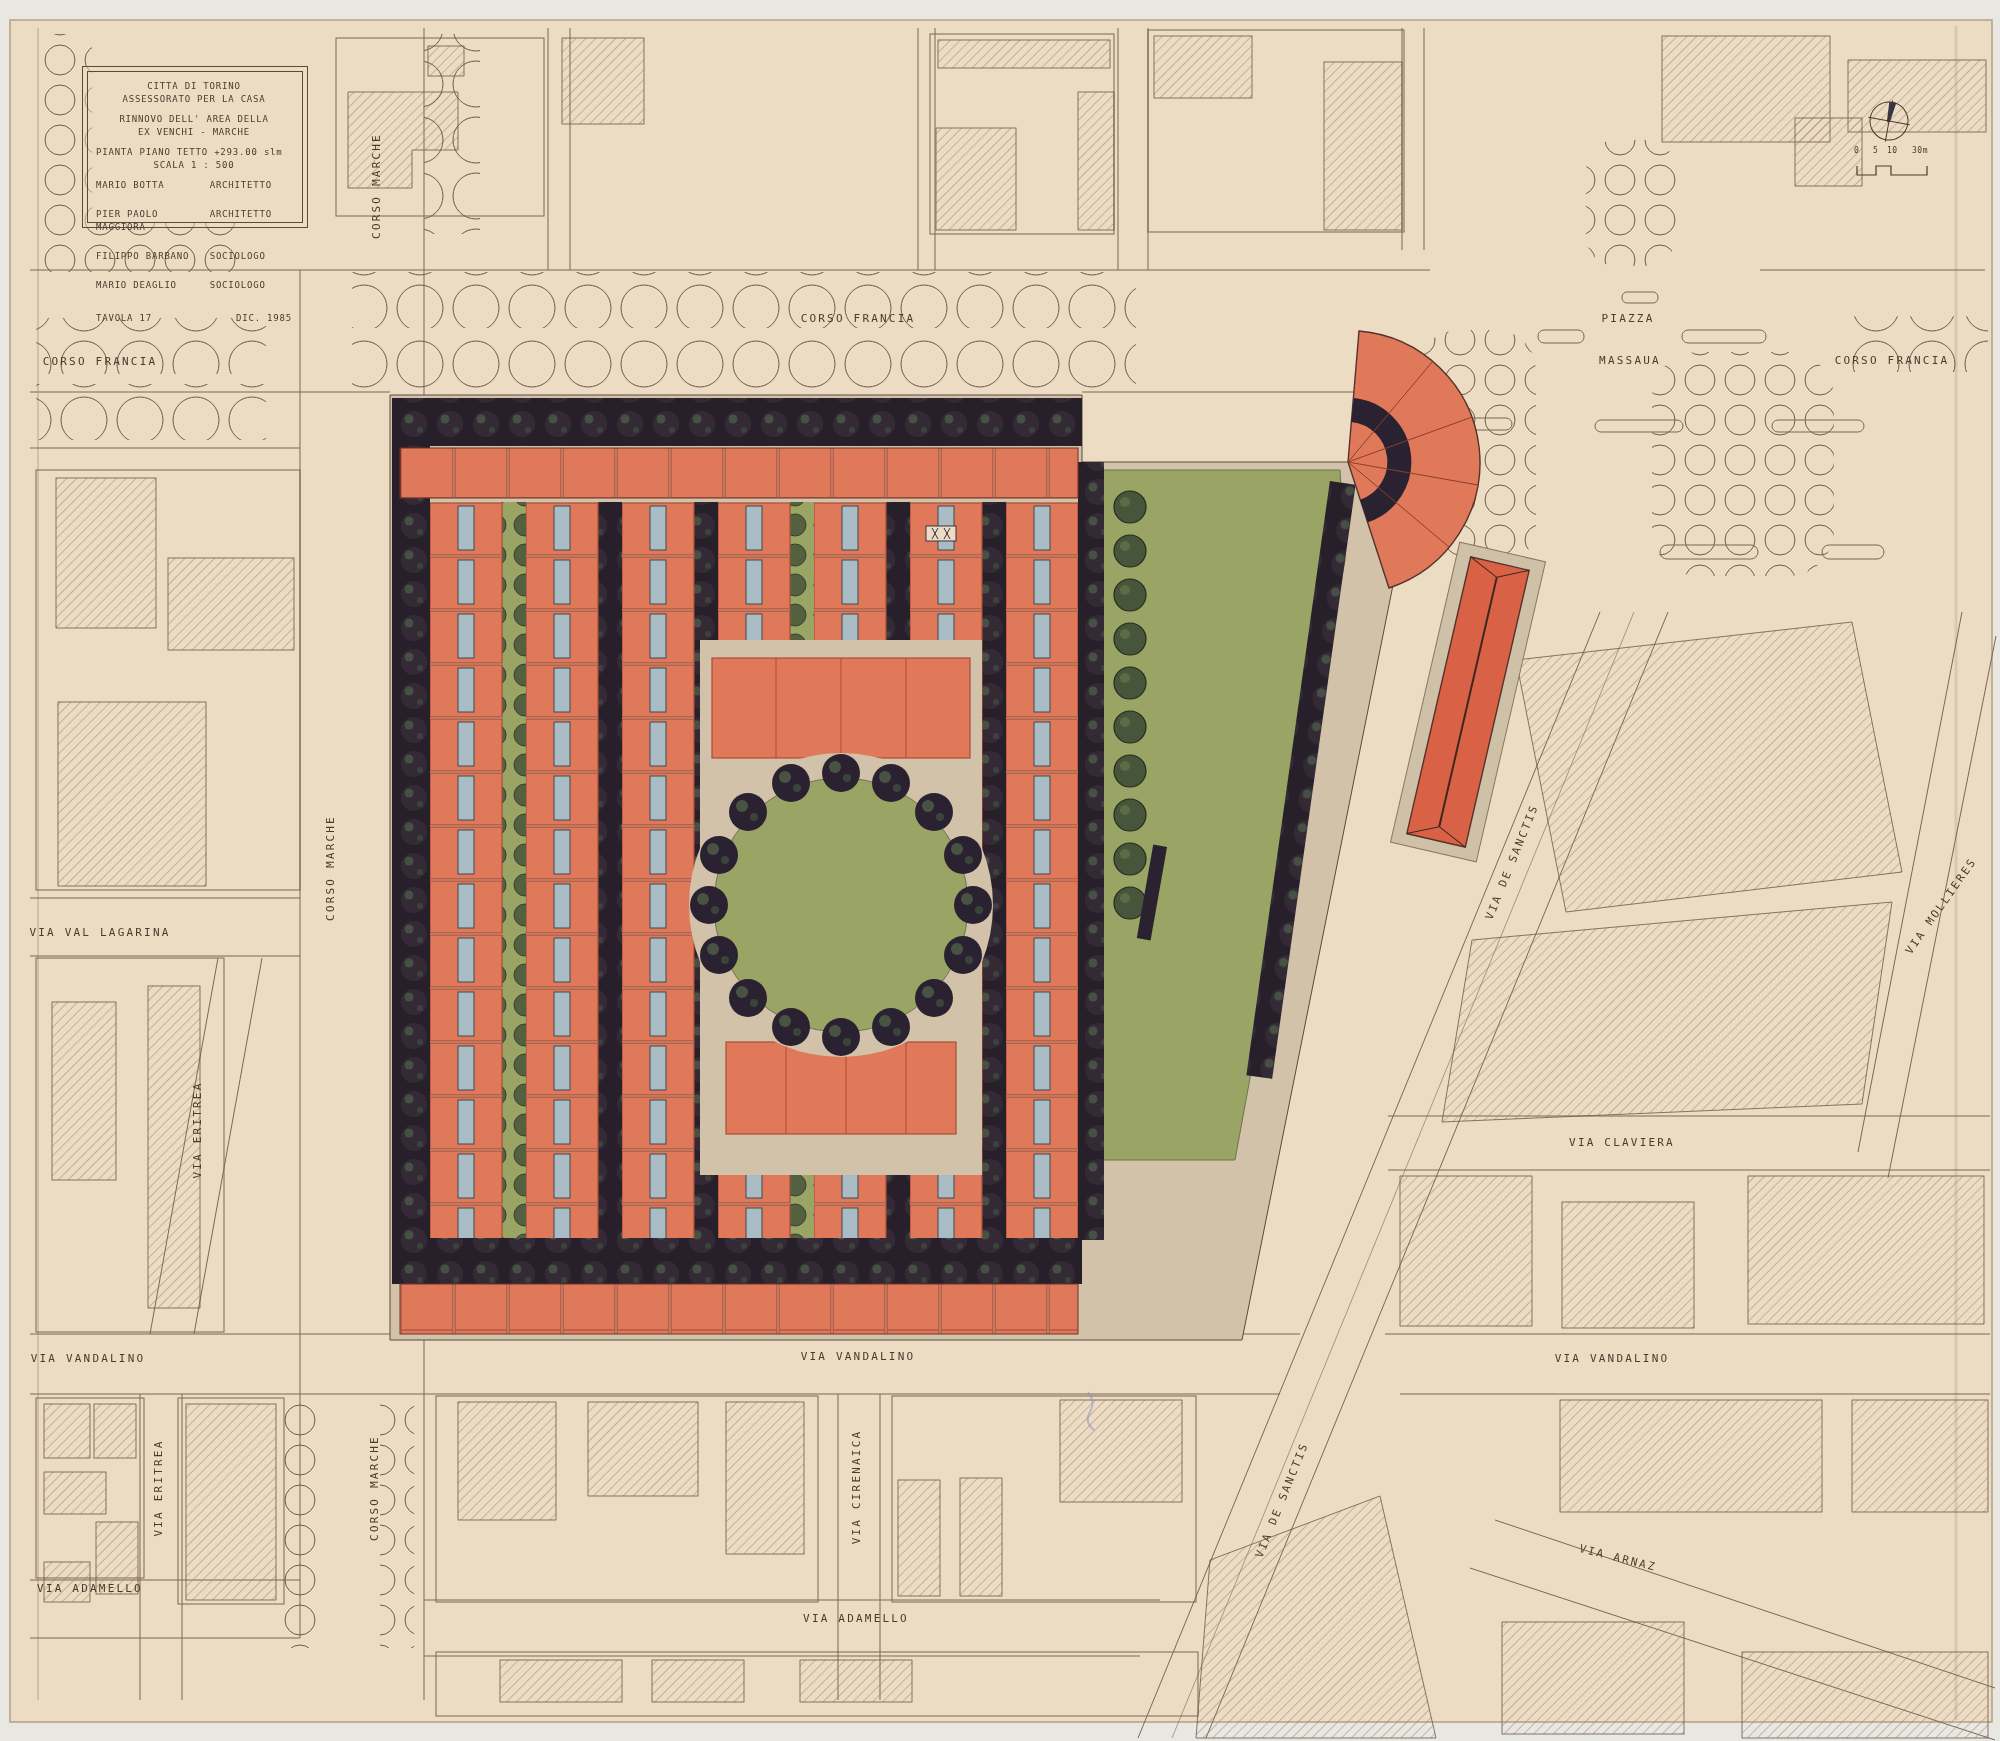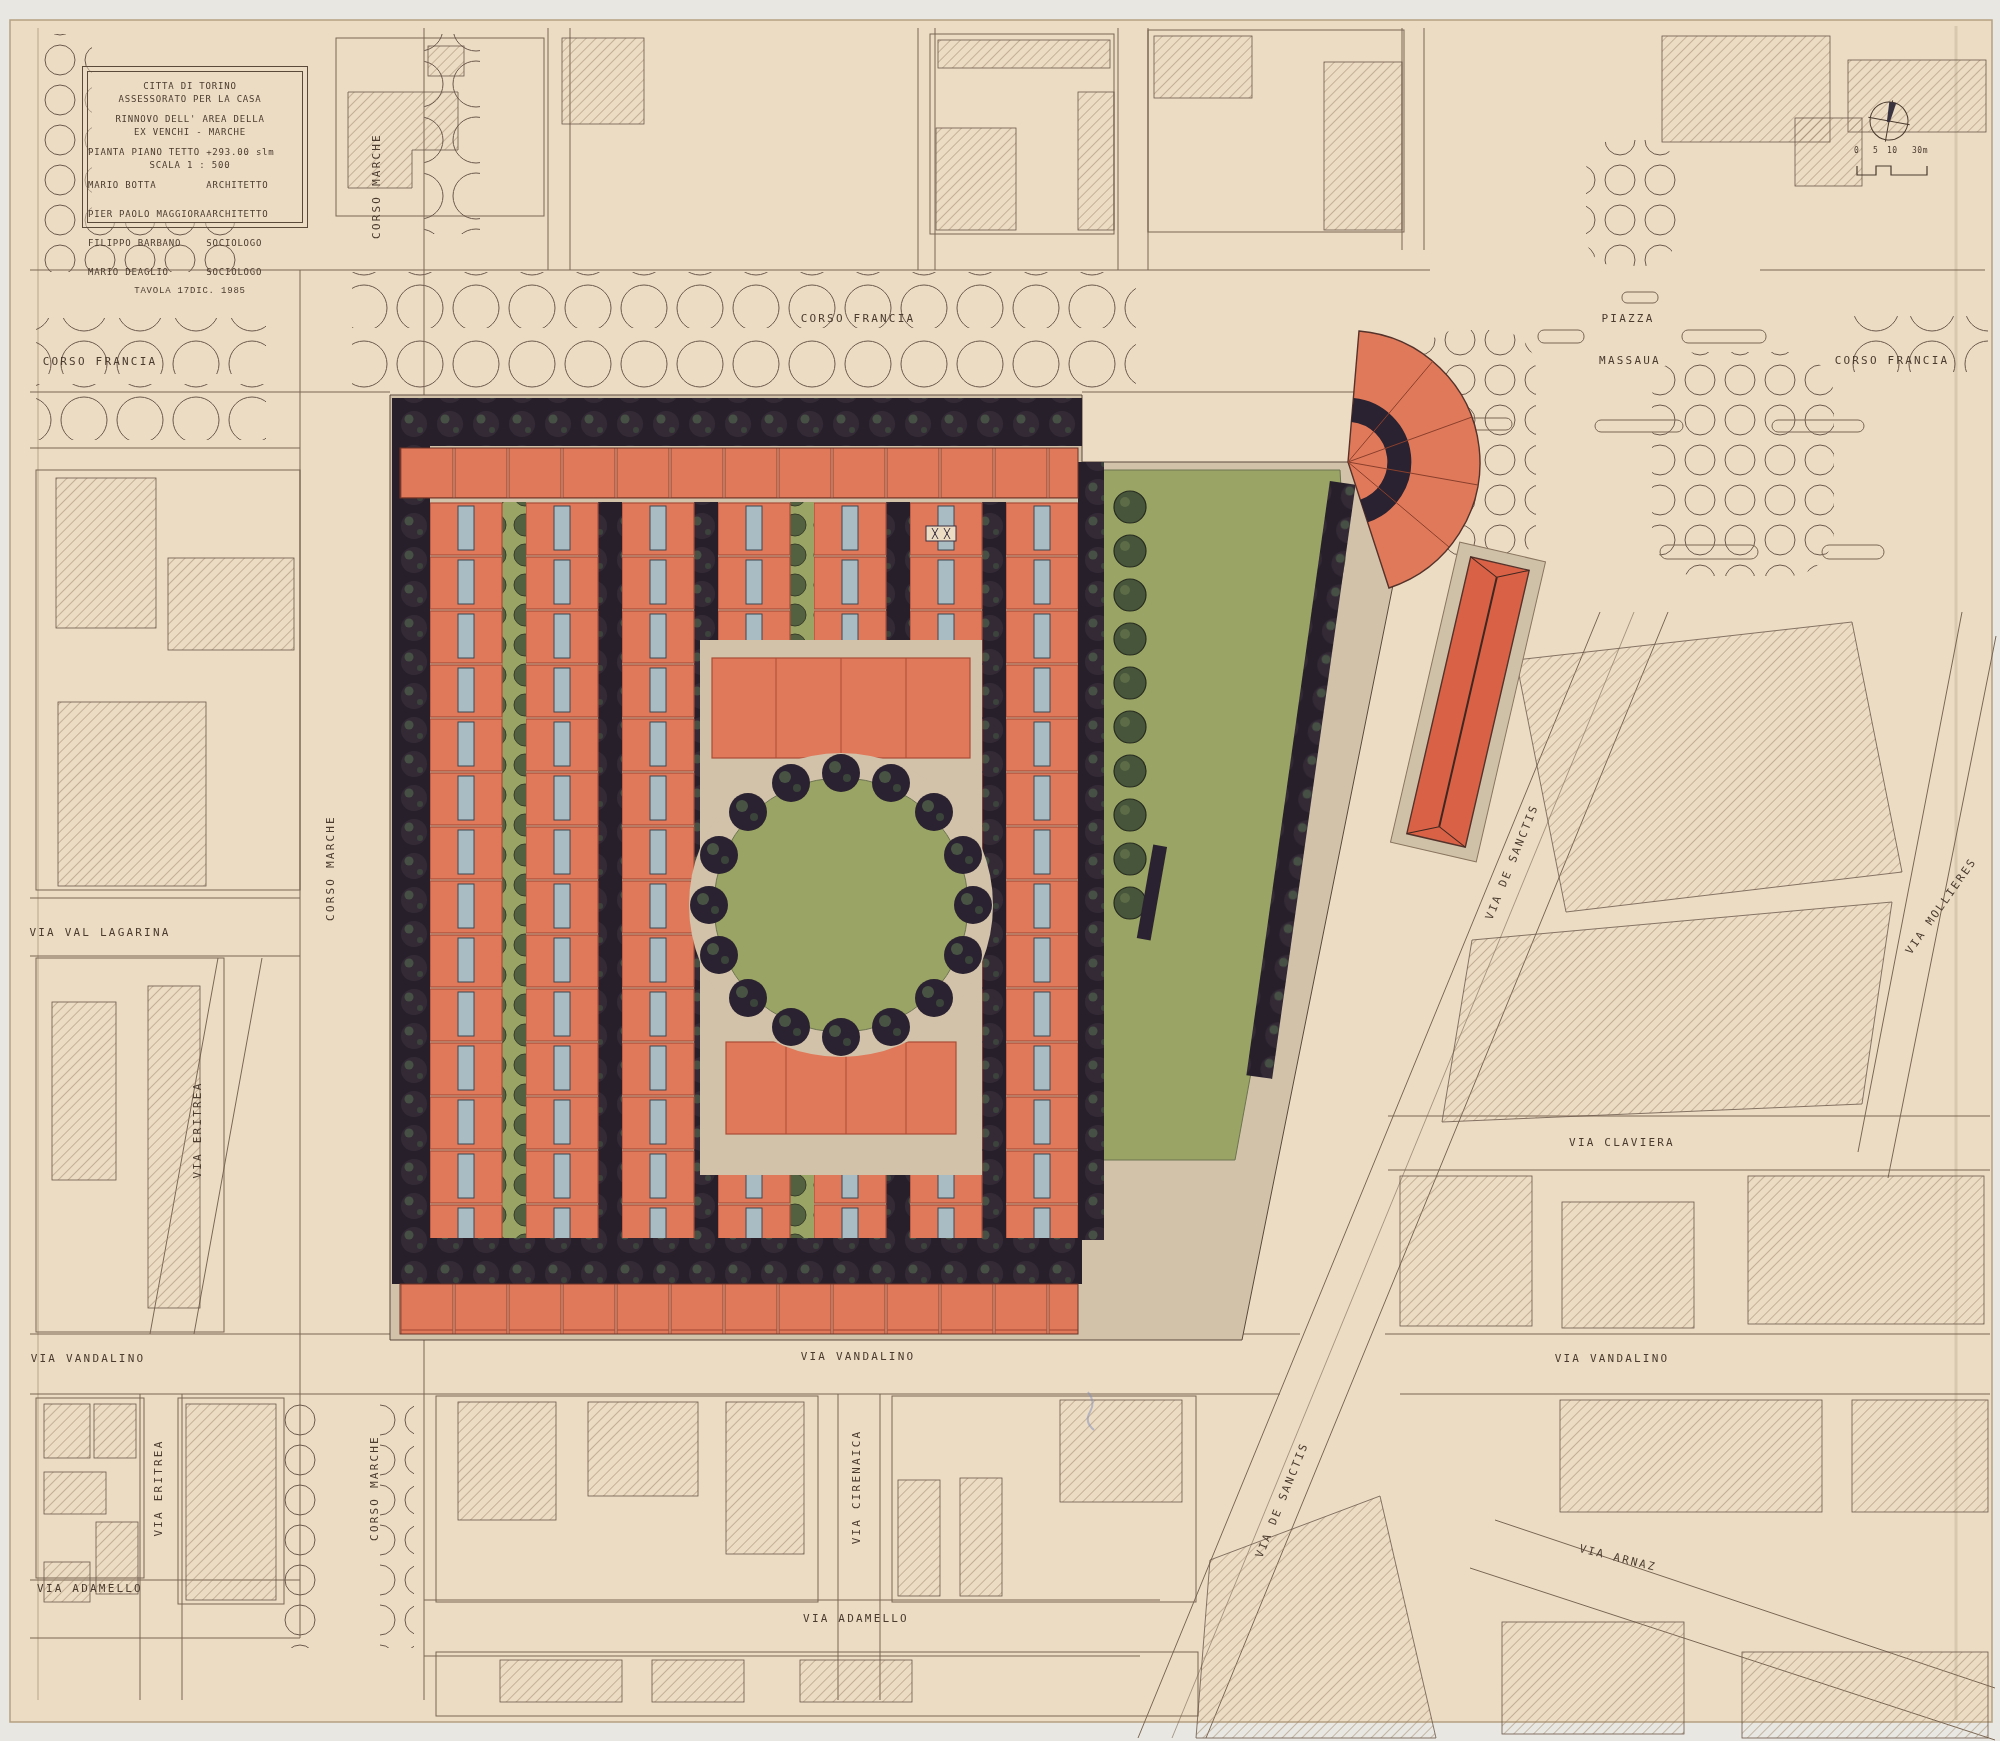"CITTA DI TORINO" .titleblock .inner { padding: 8px 10px 6px 0 -> 8px 10px 6px 8px }
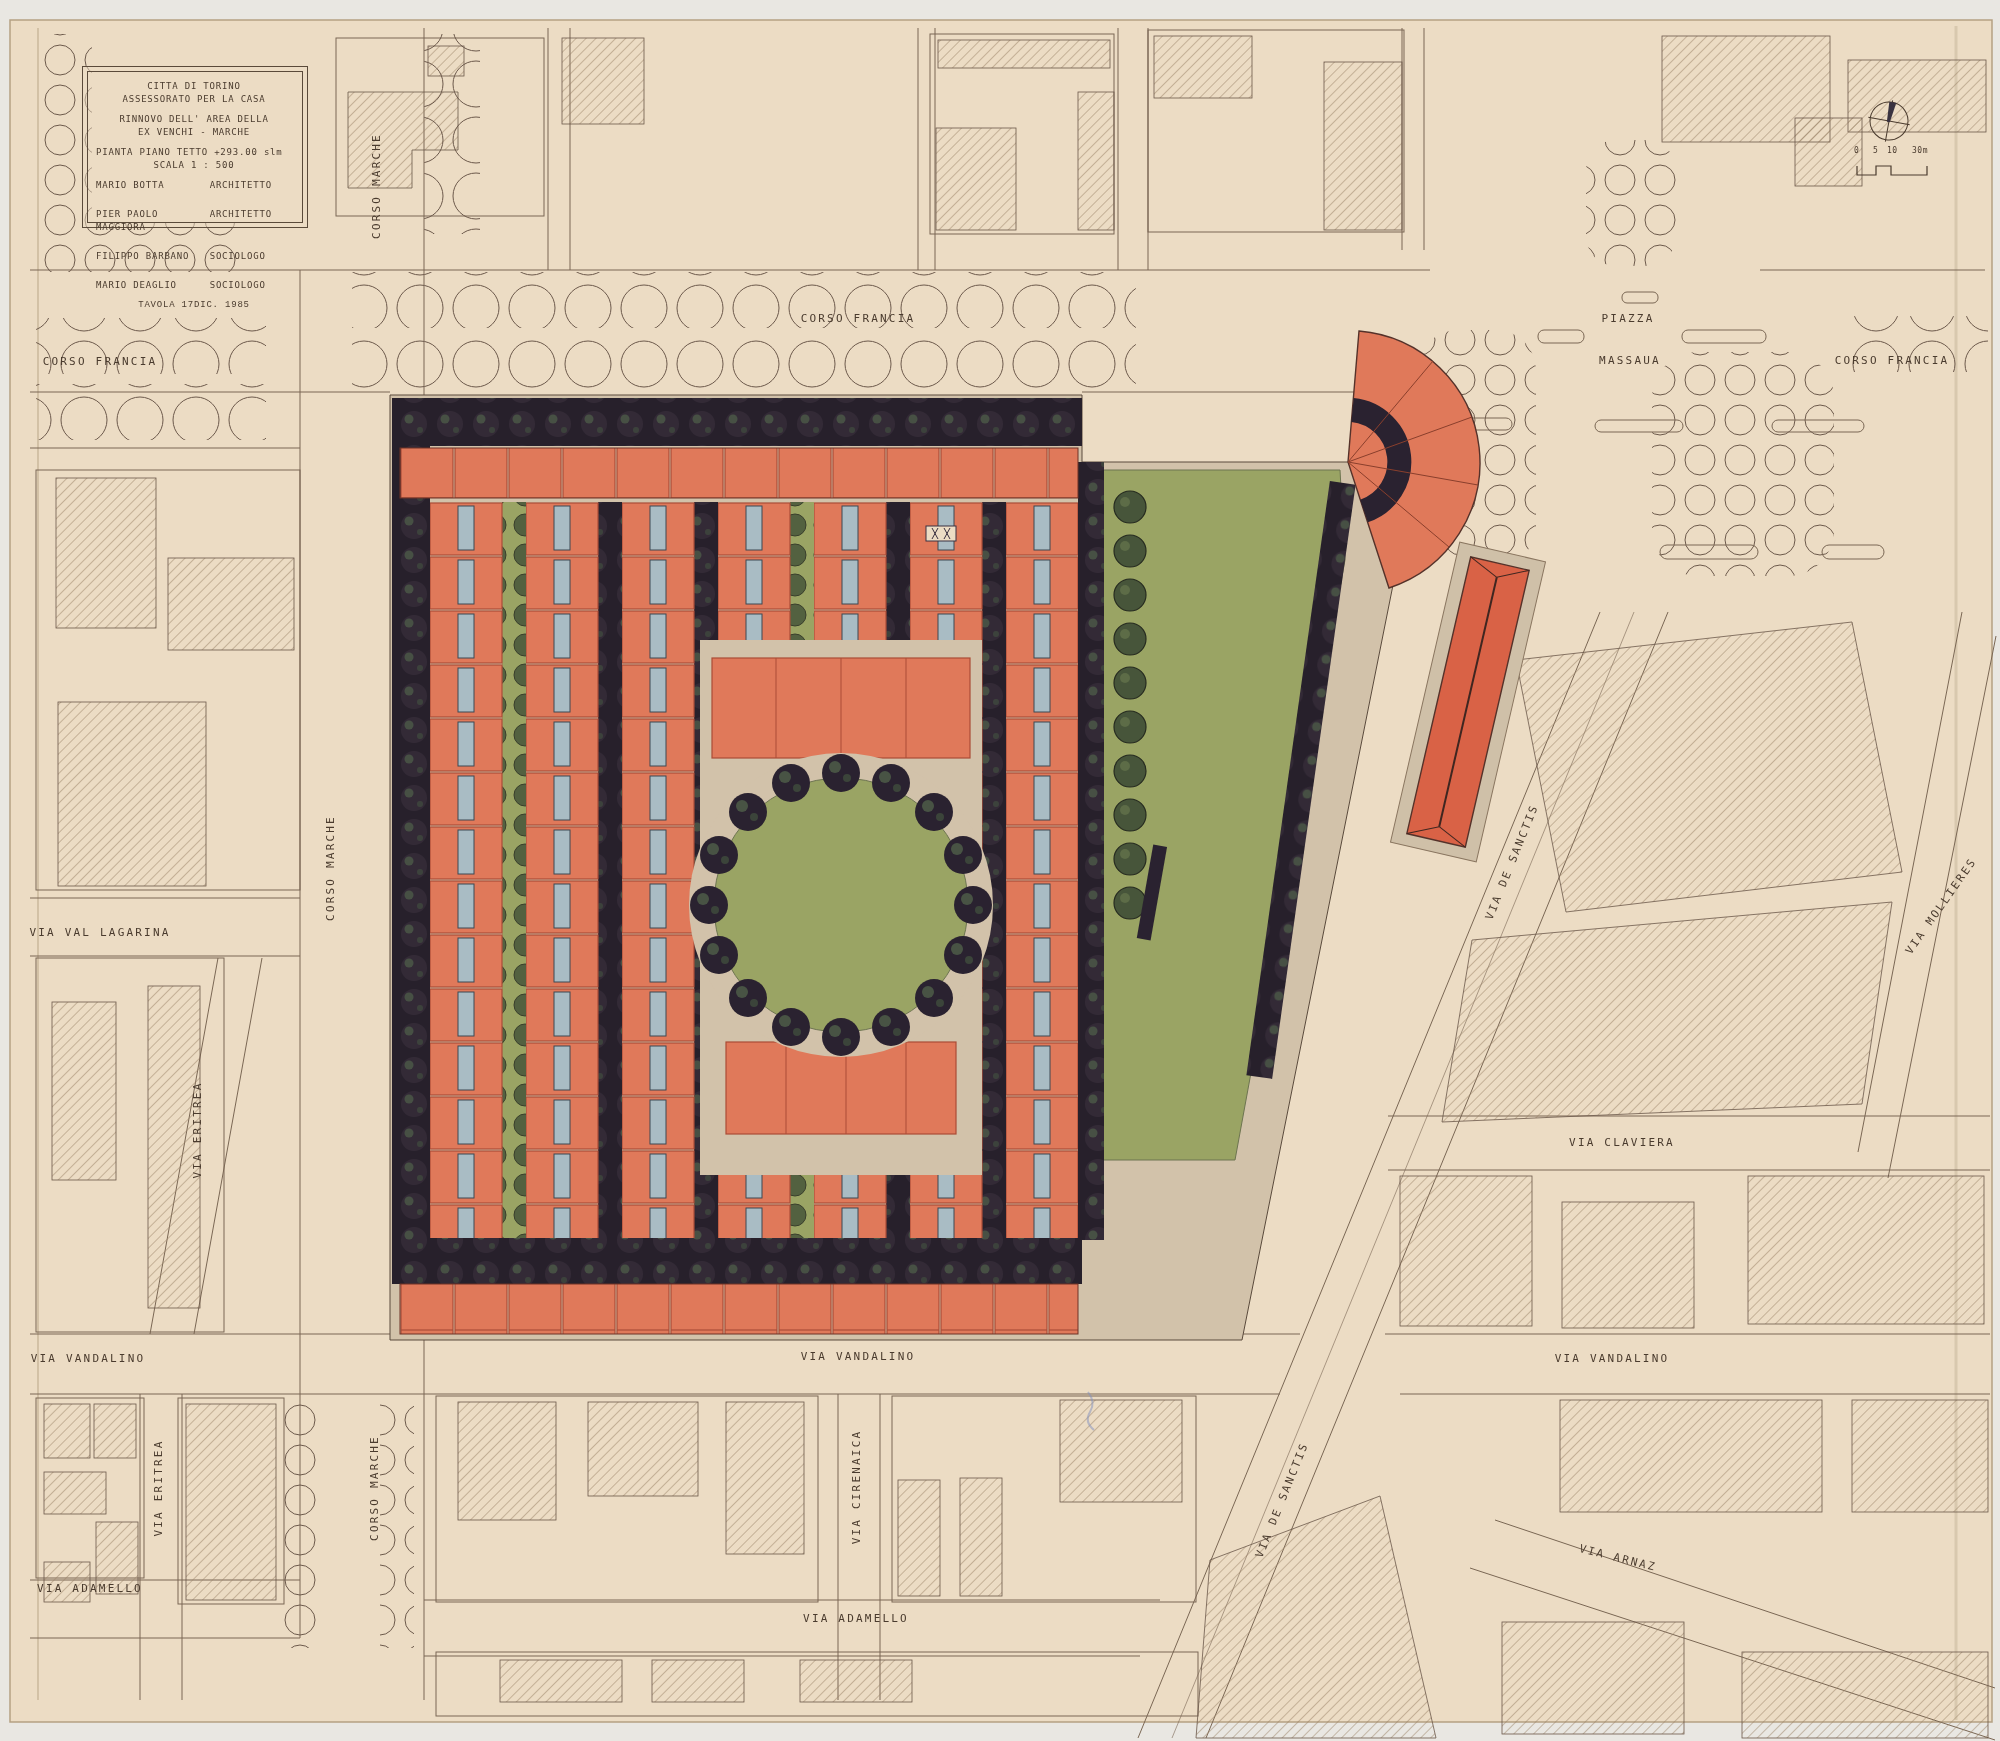"TAVOLA 17" .tb-foot { font-family: Liberation Mono, monospace -> none; justify-content: center -> space-between; margin-top: 6px -> 19px }
